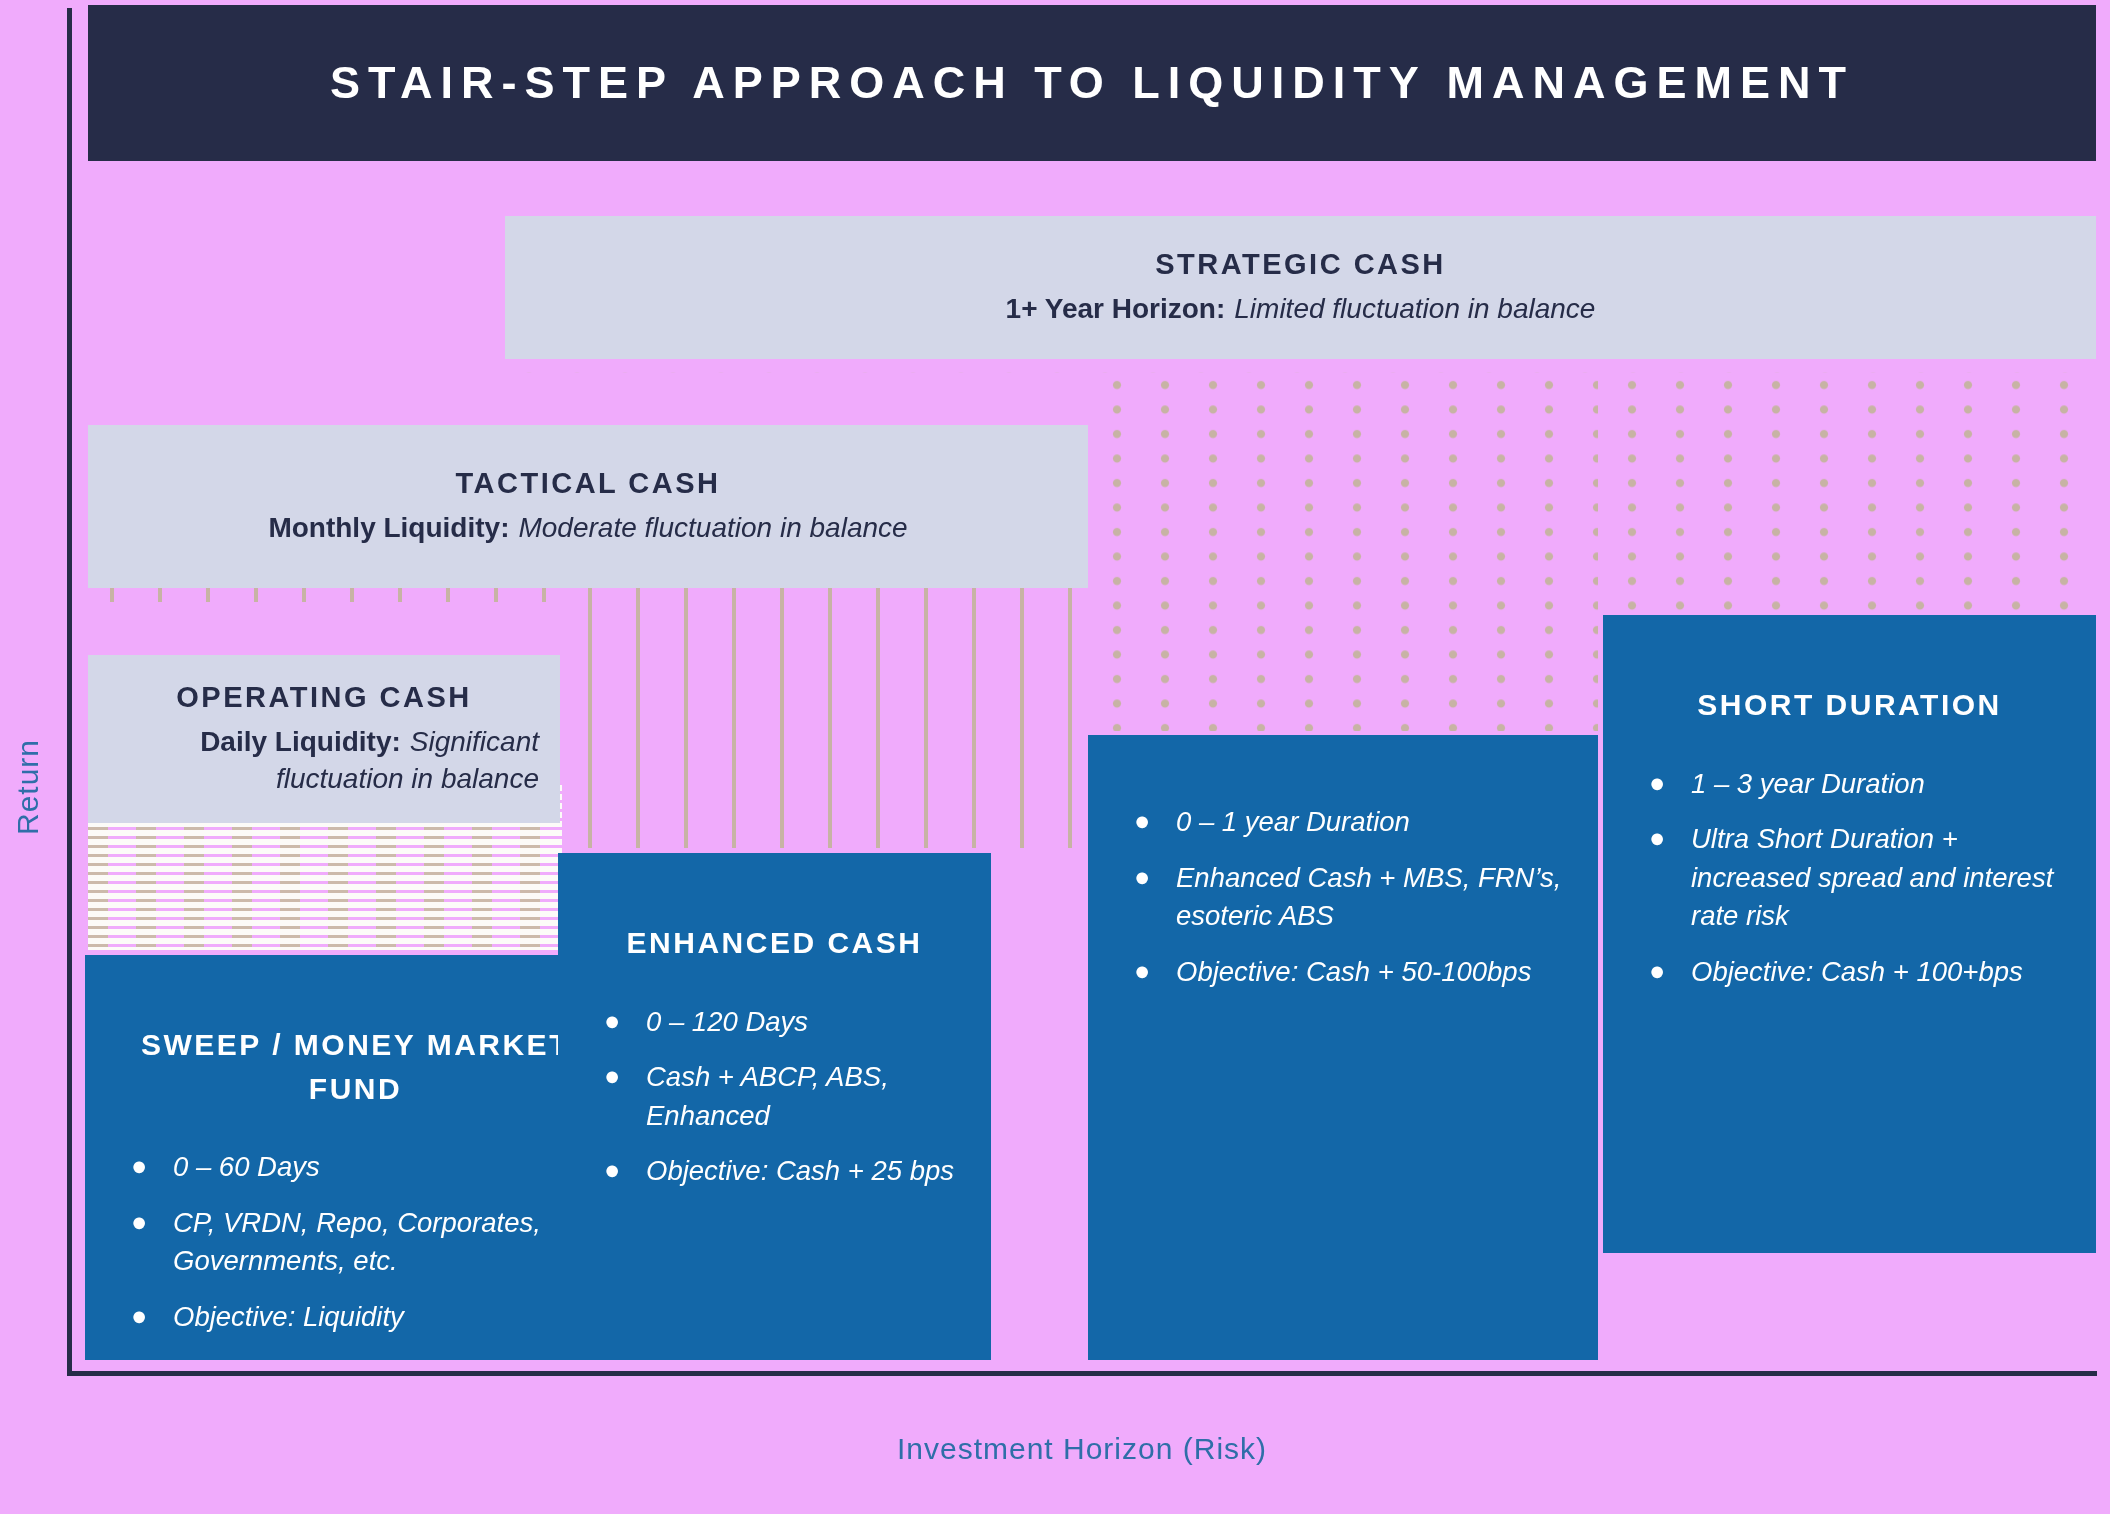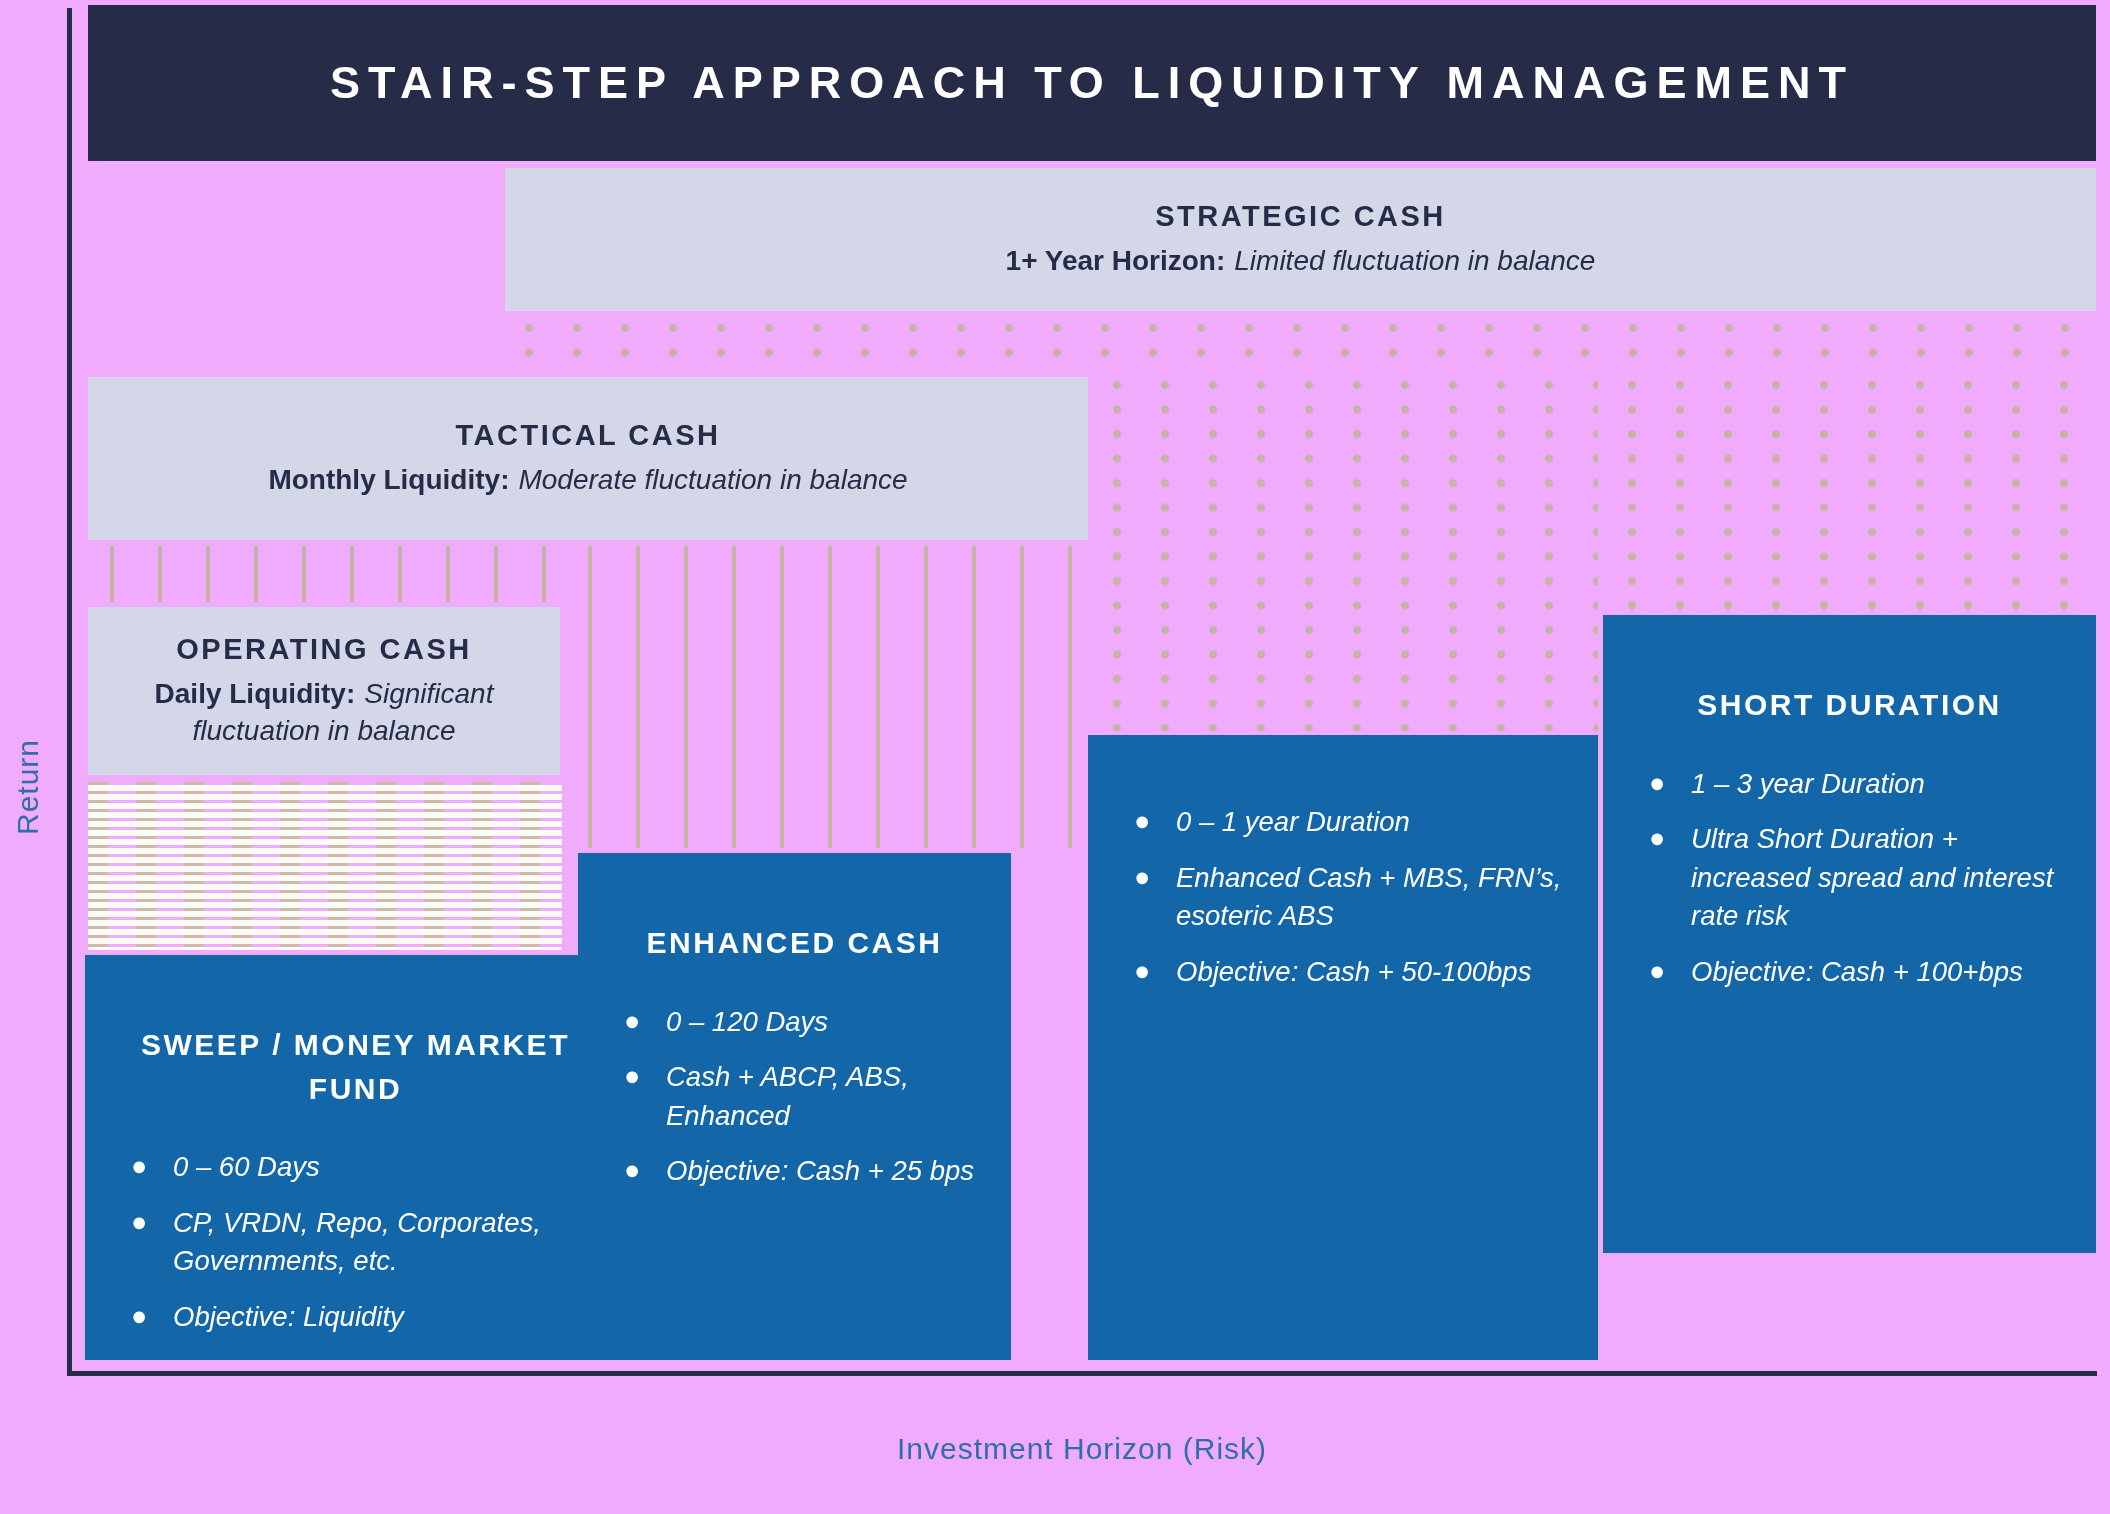"STRATEGIC CASH" .tier { margin-top: none -> 48px; text-align: center -> right }
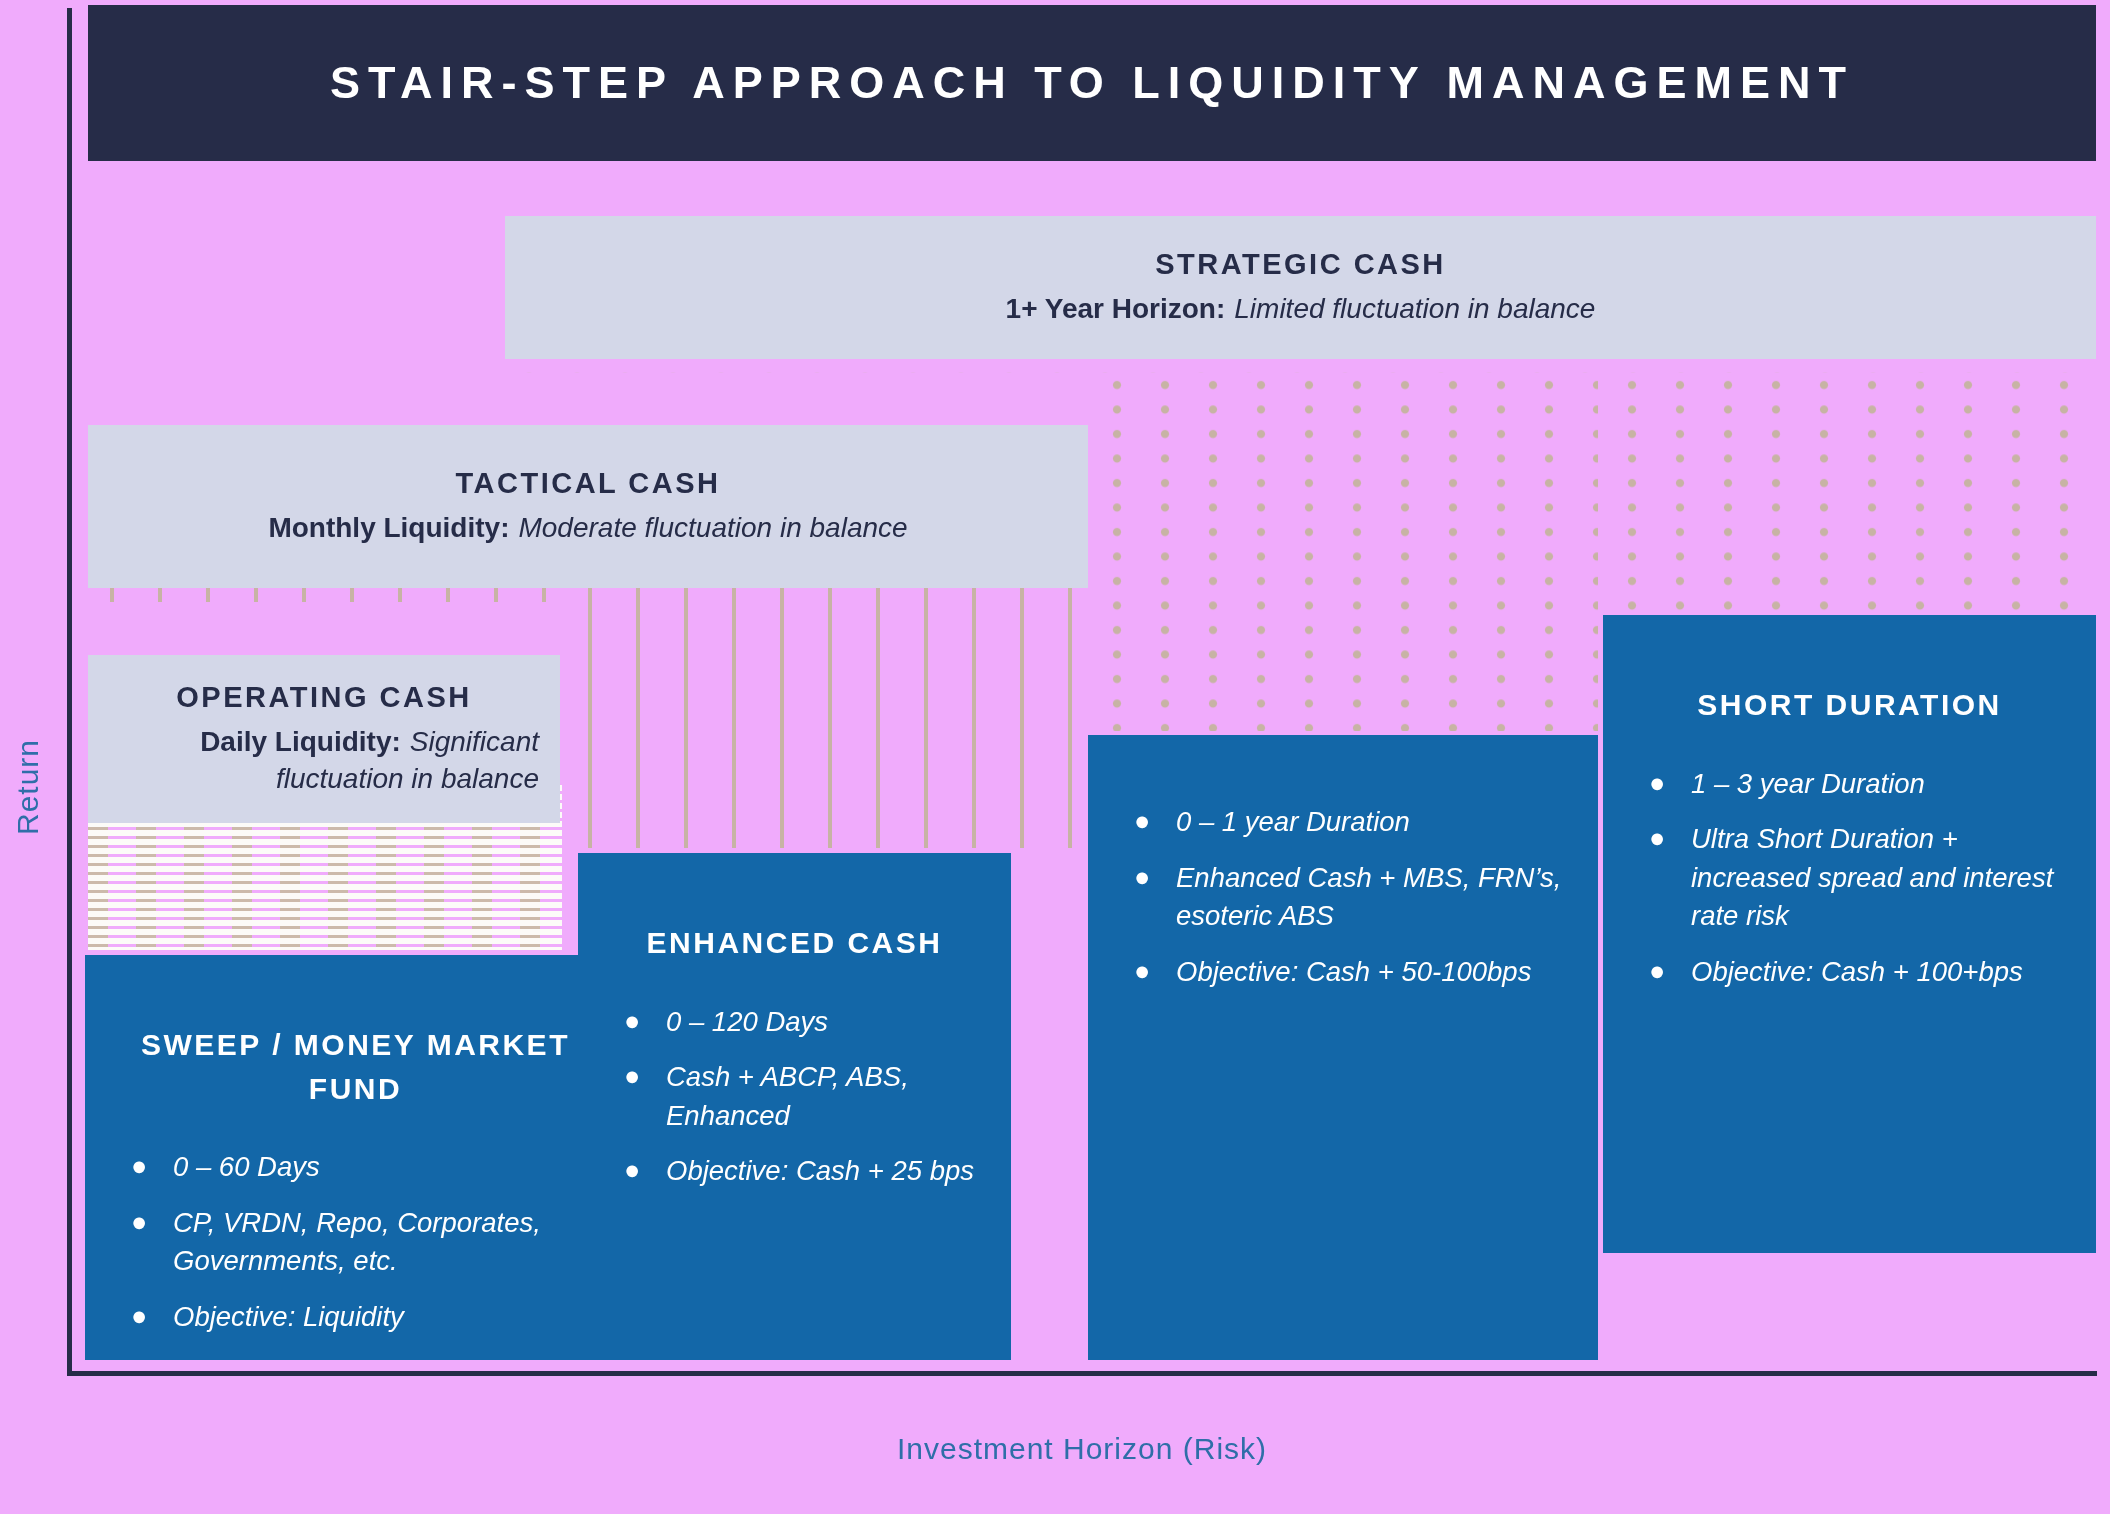"ENHANCED CASH" .product-enhanced { left: 578px -> 558px }
